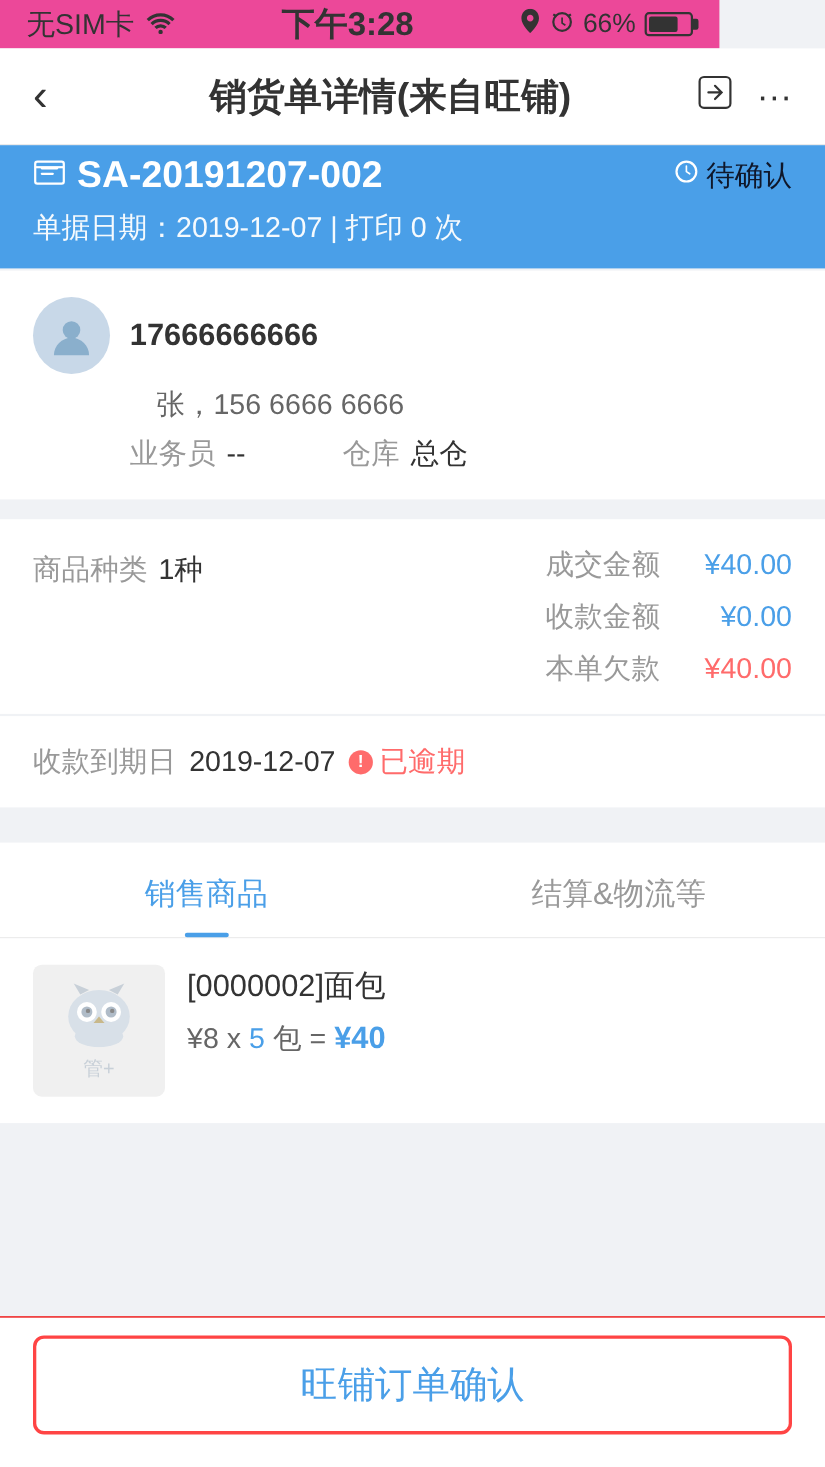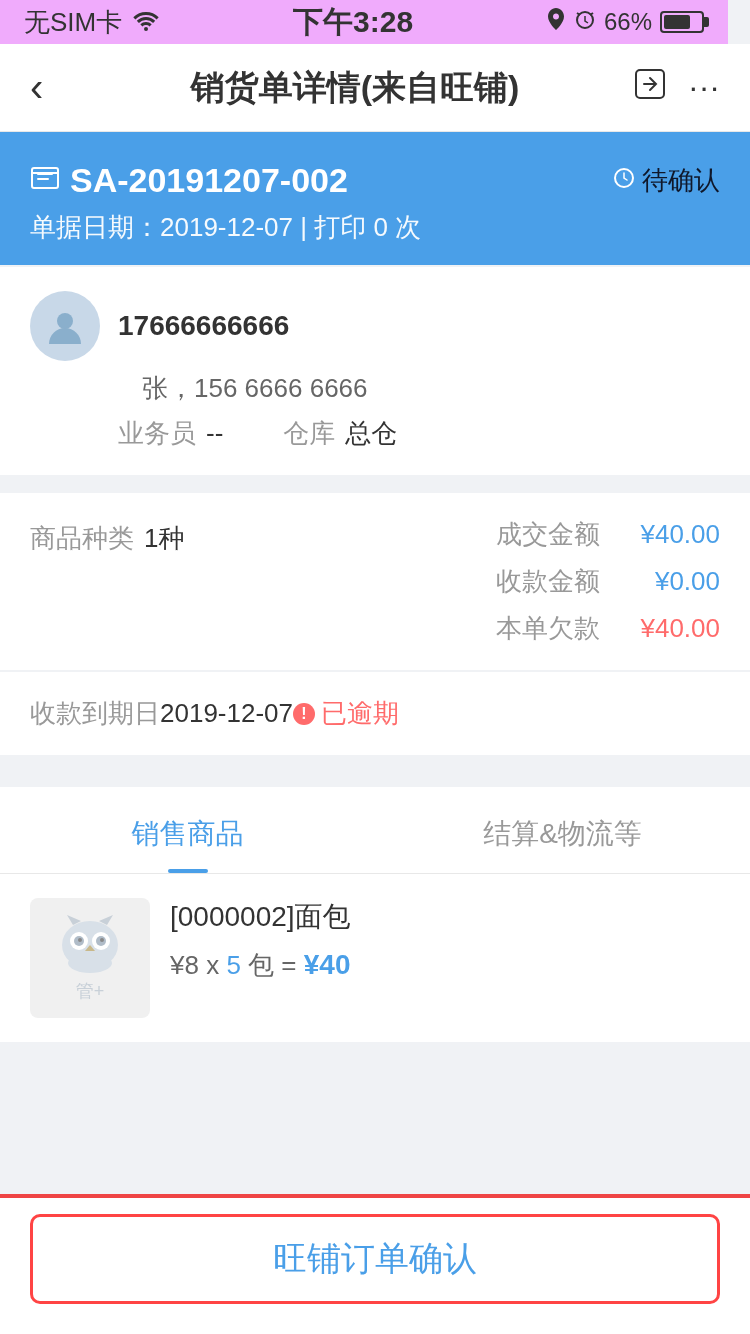"无SIM卡" .status-bar { background: #f0abfc -> #ec4899; width: 728px -> 654px }
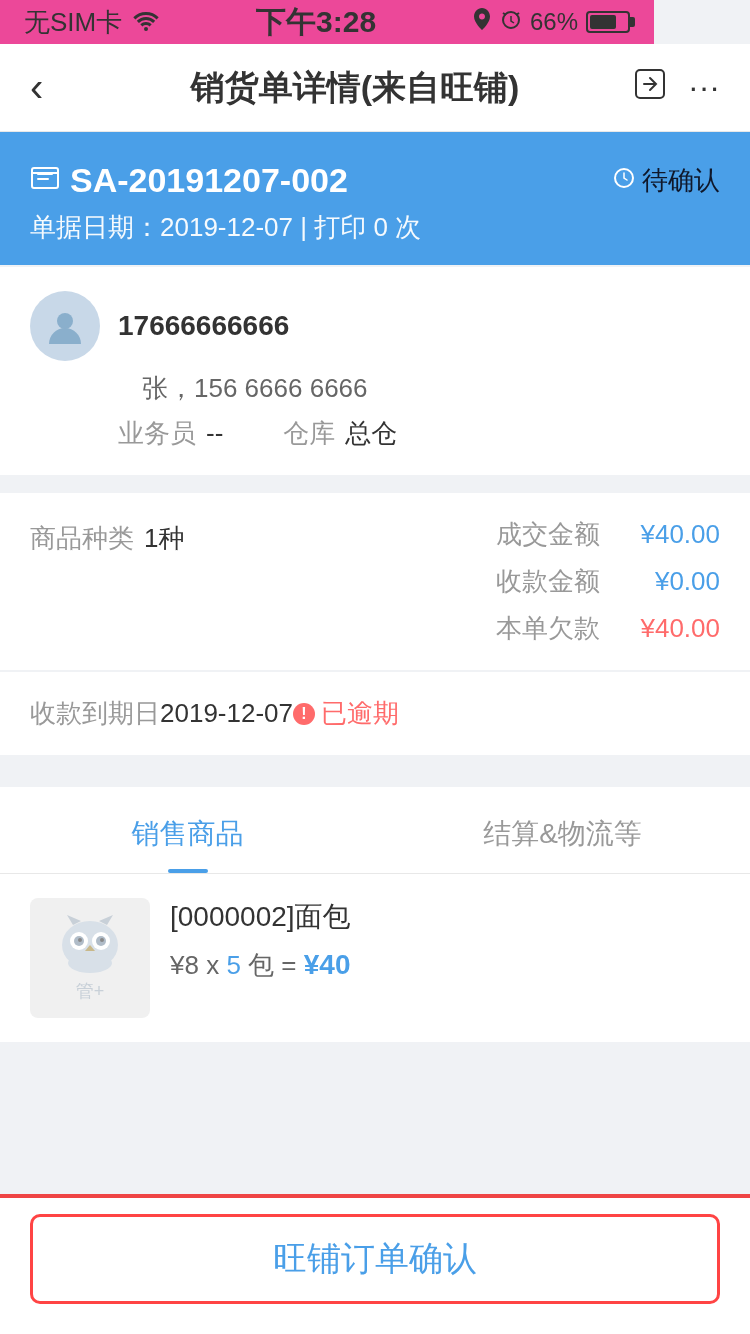"SA-20191207-002" .order-header-card { padding: 29px 30px 20px 30px -> 8px 30px 20px 30px }
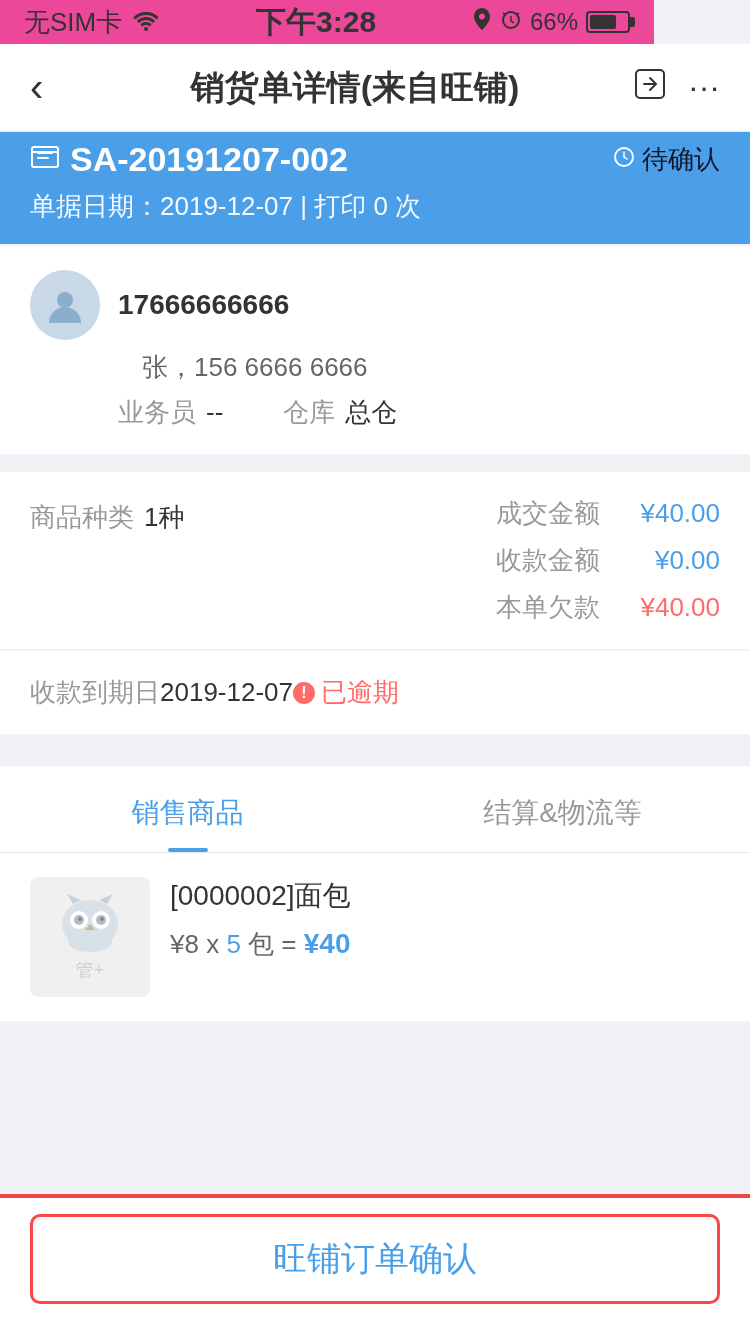"业务员" .customer-meta { gap: 60px -> 88px }
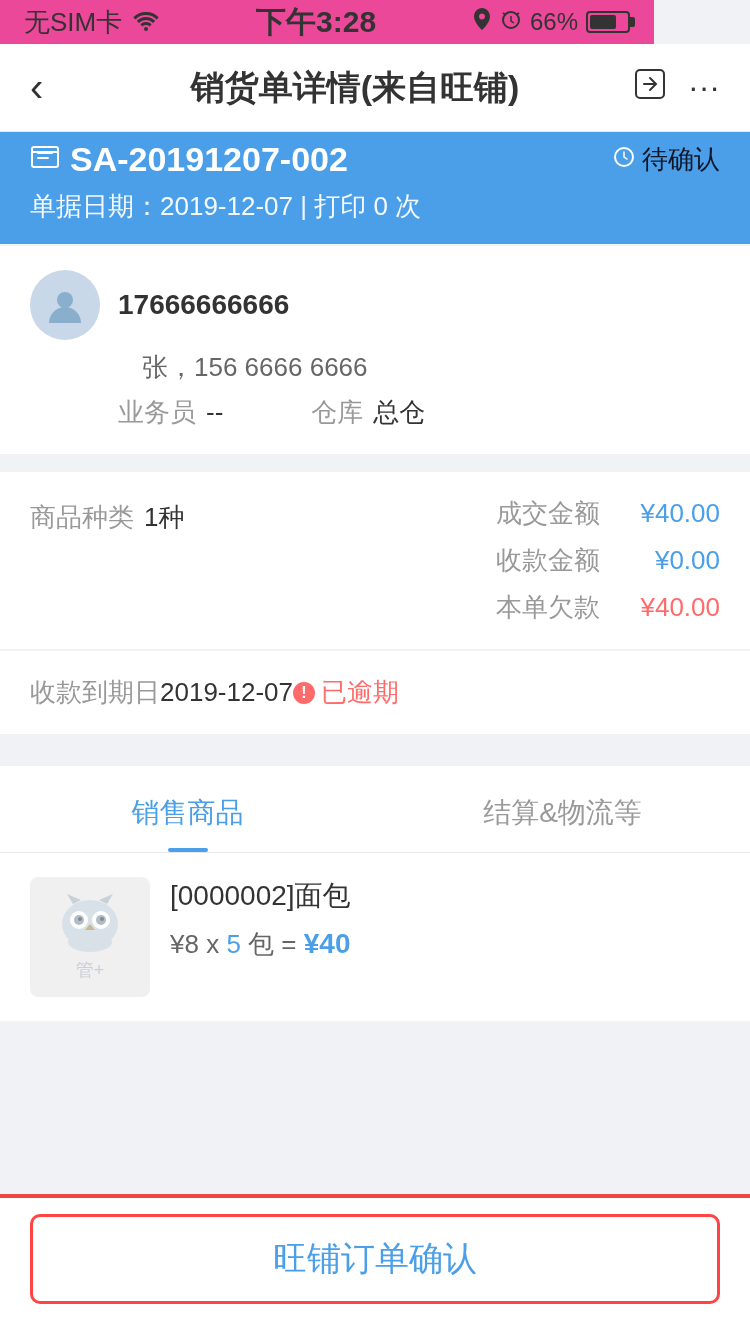"收款到期日" .due-section { gap: 0 -> 12px }
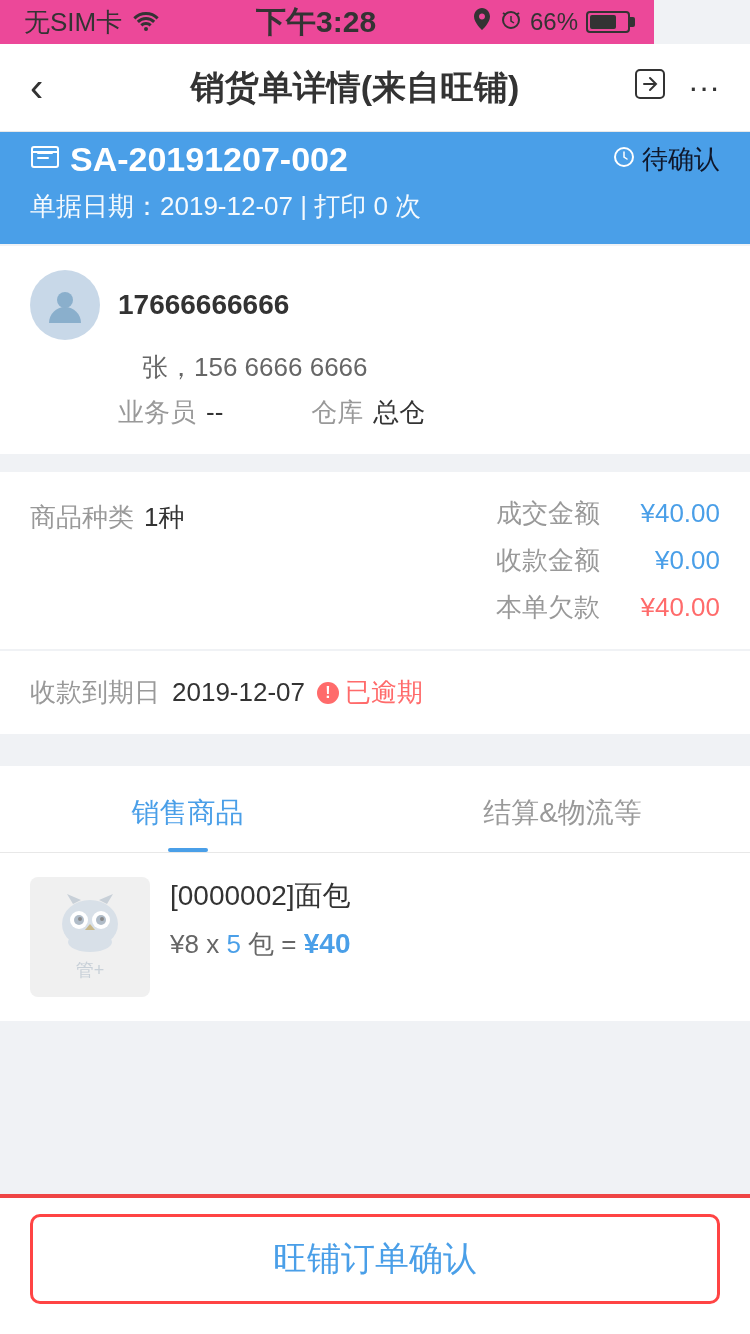"旺铺订单确认" .bottom-bar { border-top: 4px solid #ef4444 -> 2px solid #ef4444 }
